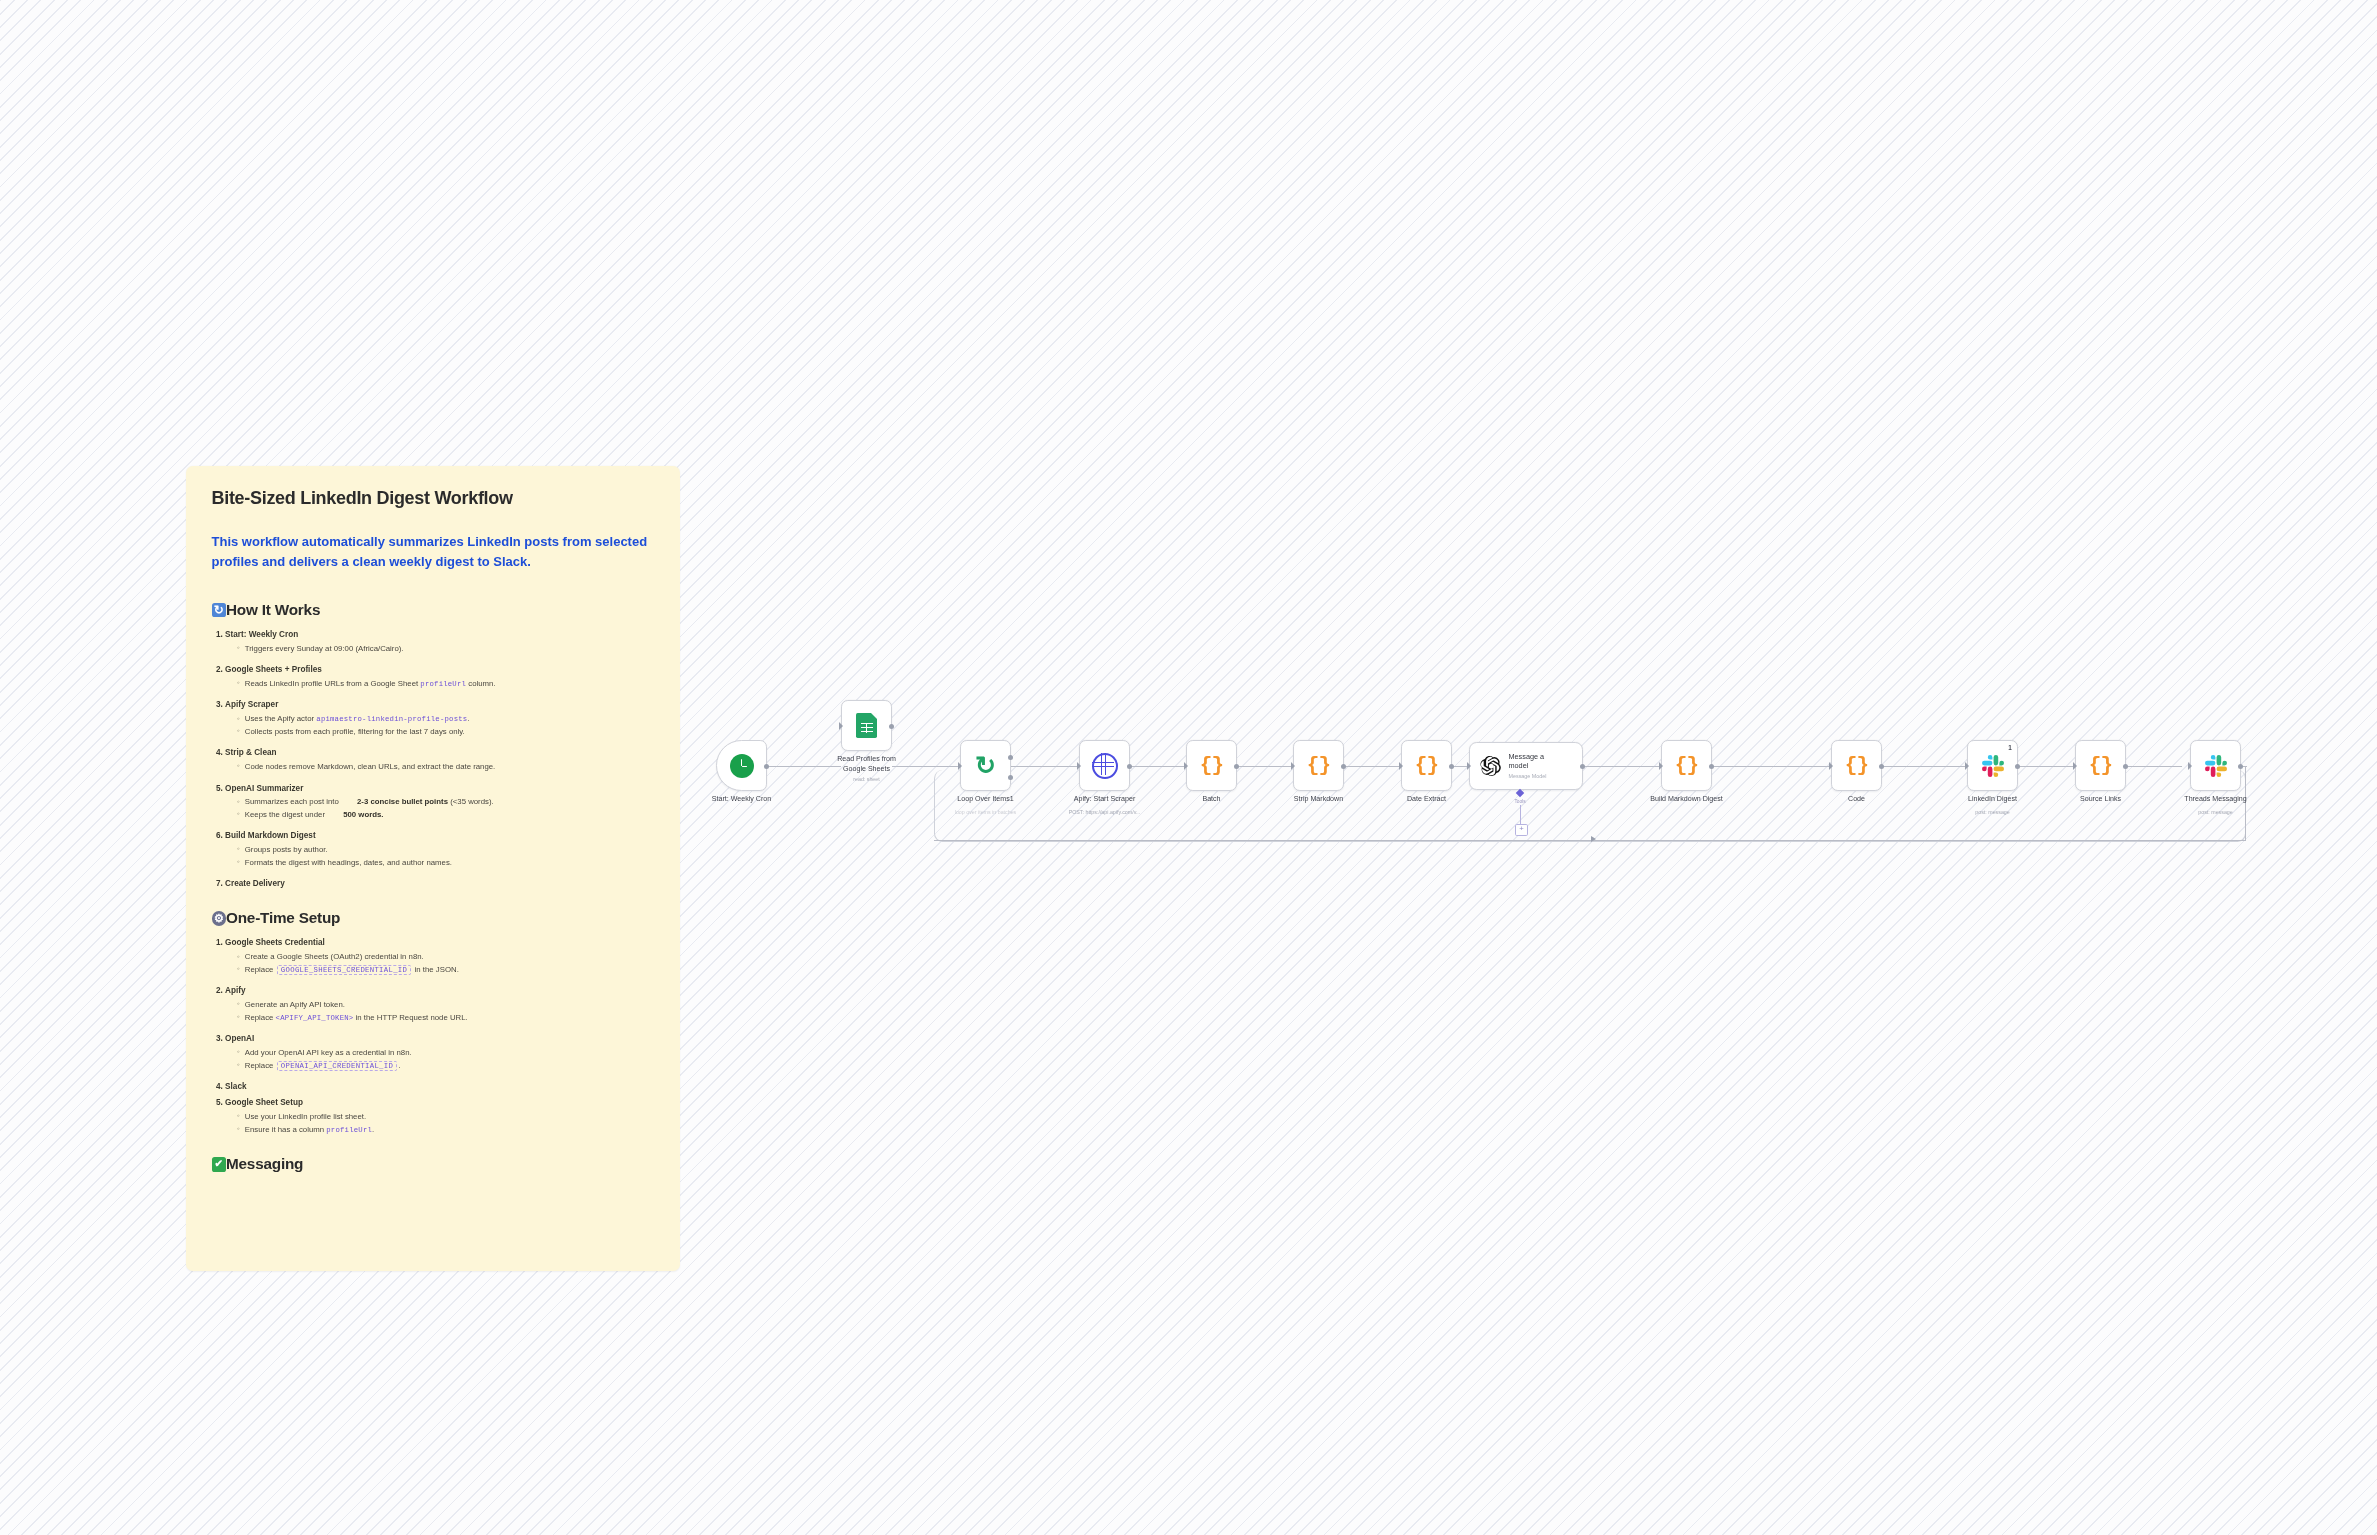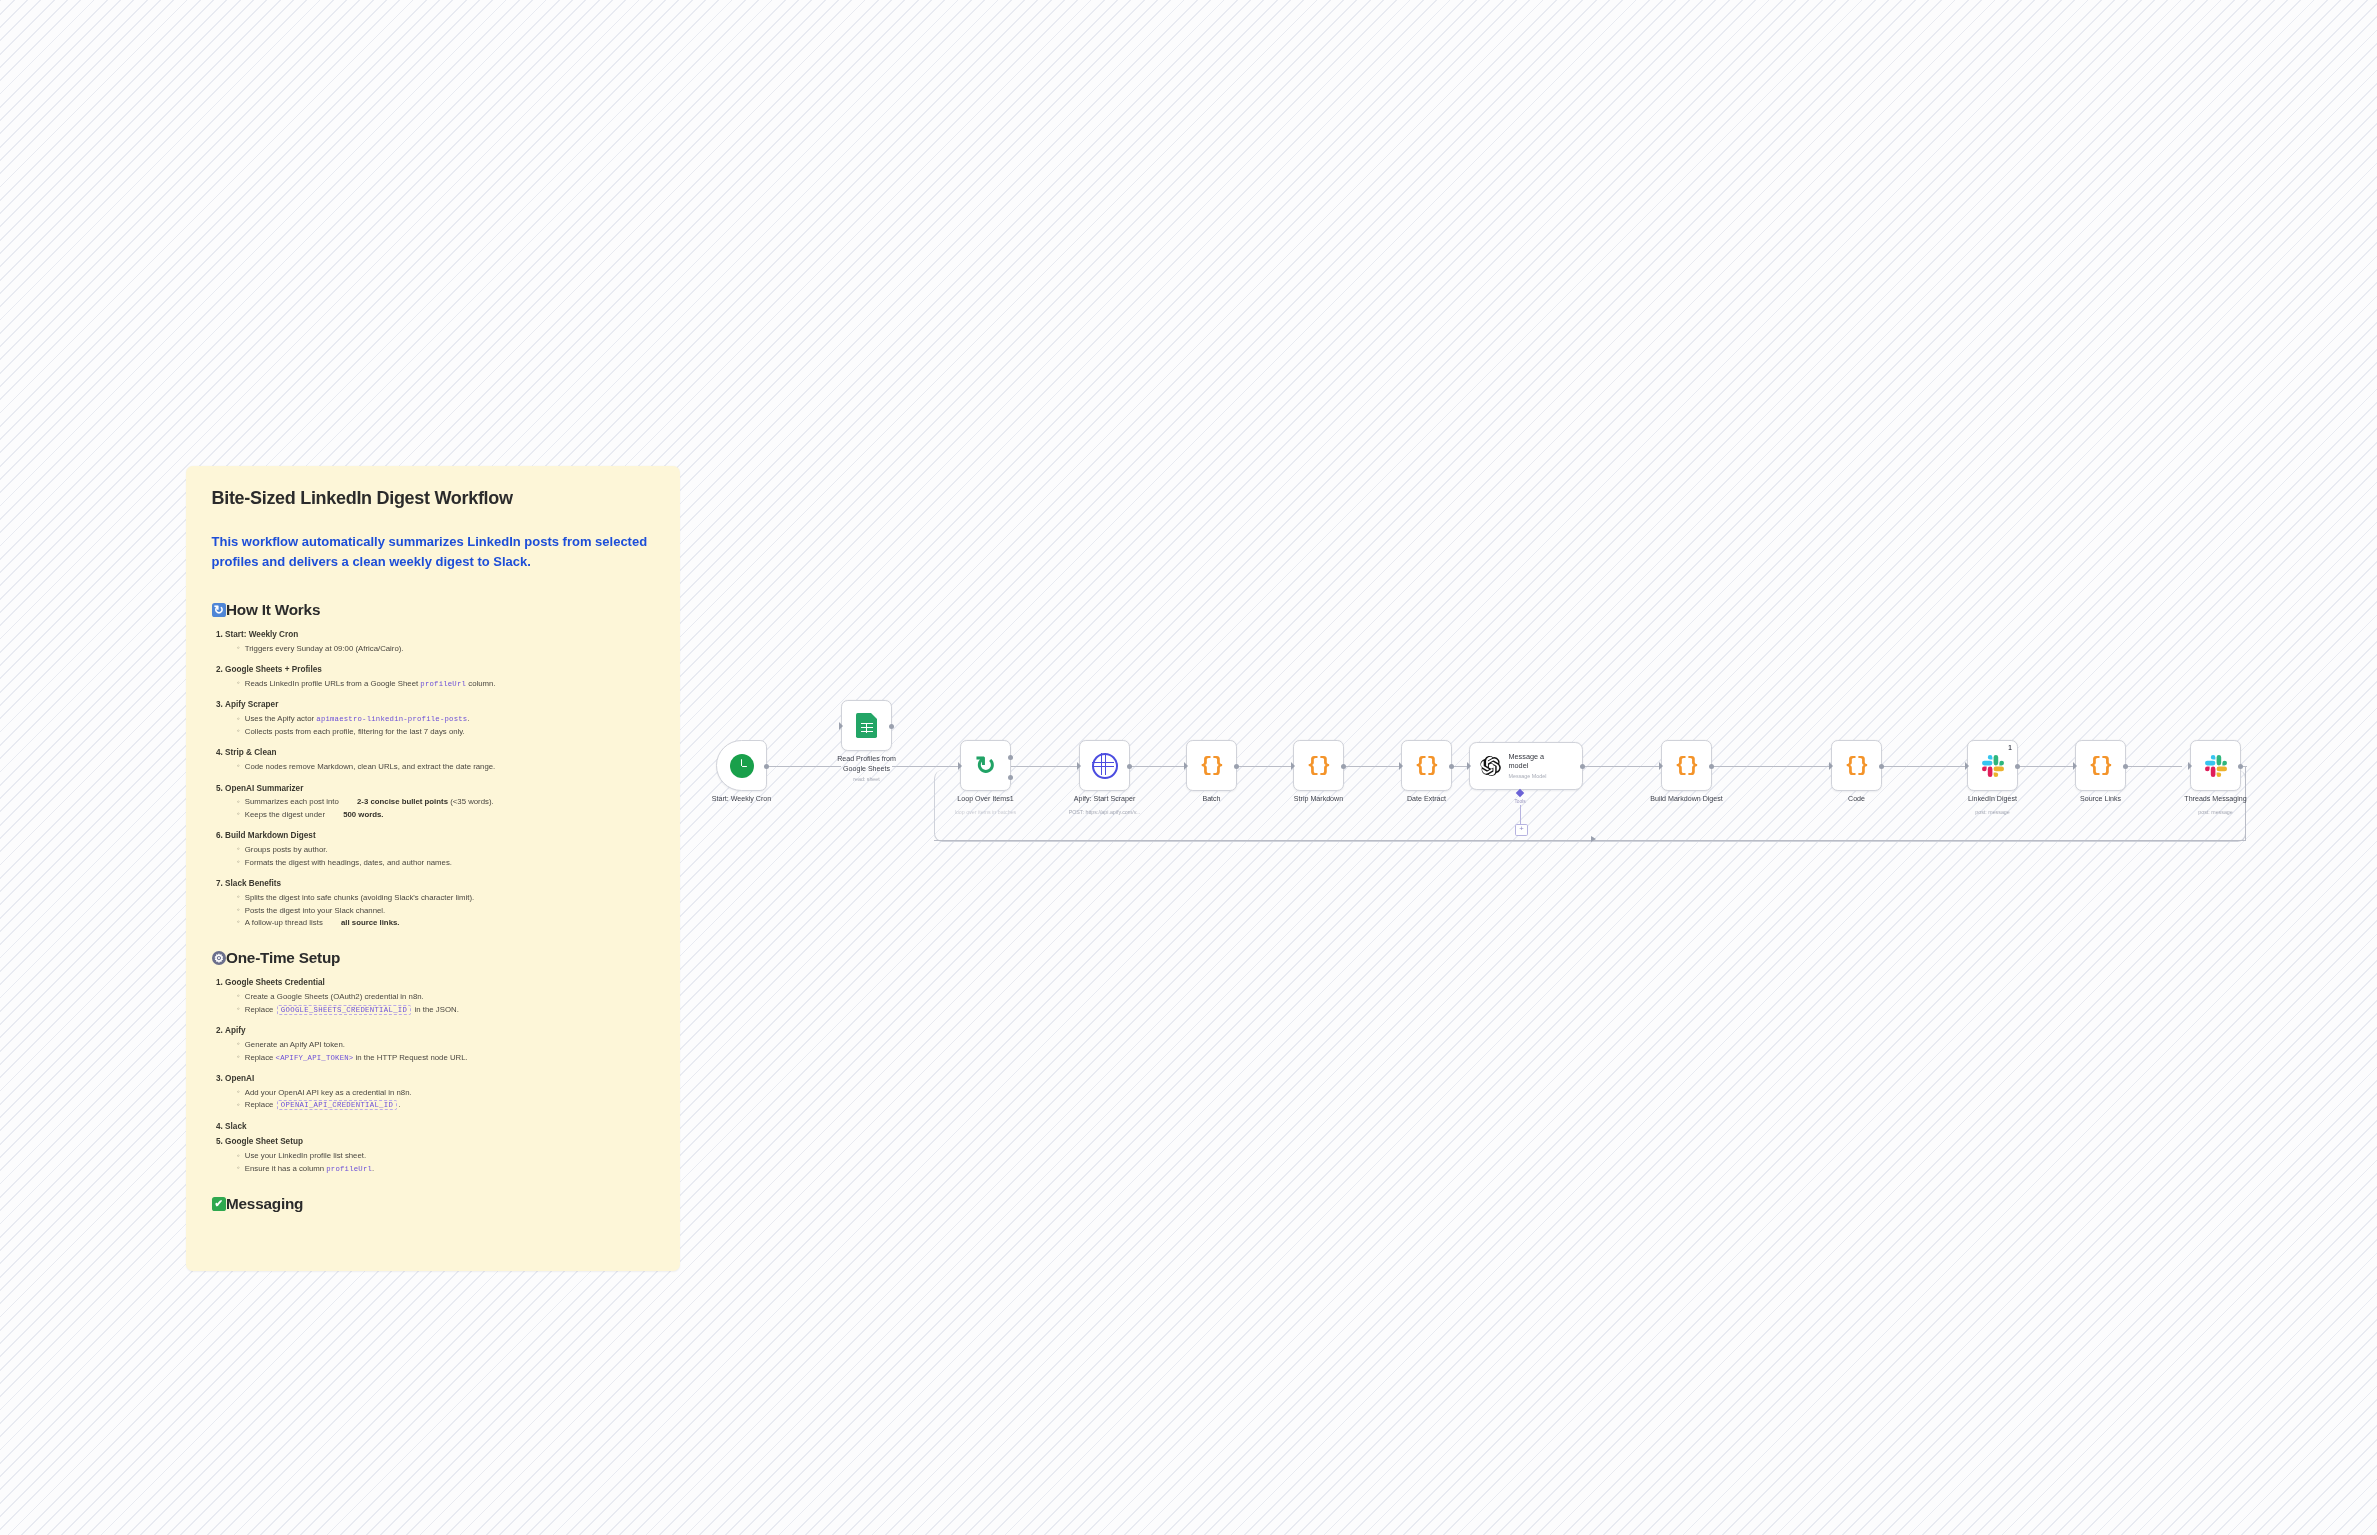"Slack Benefits" span { text: Slack Benefits -> Create Delivery }
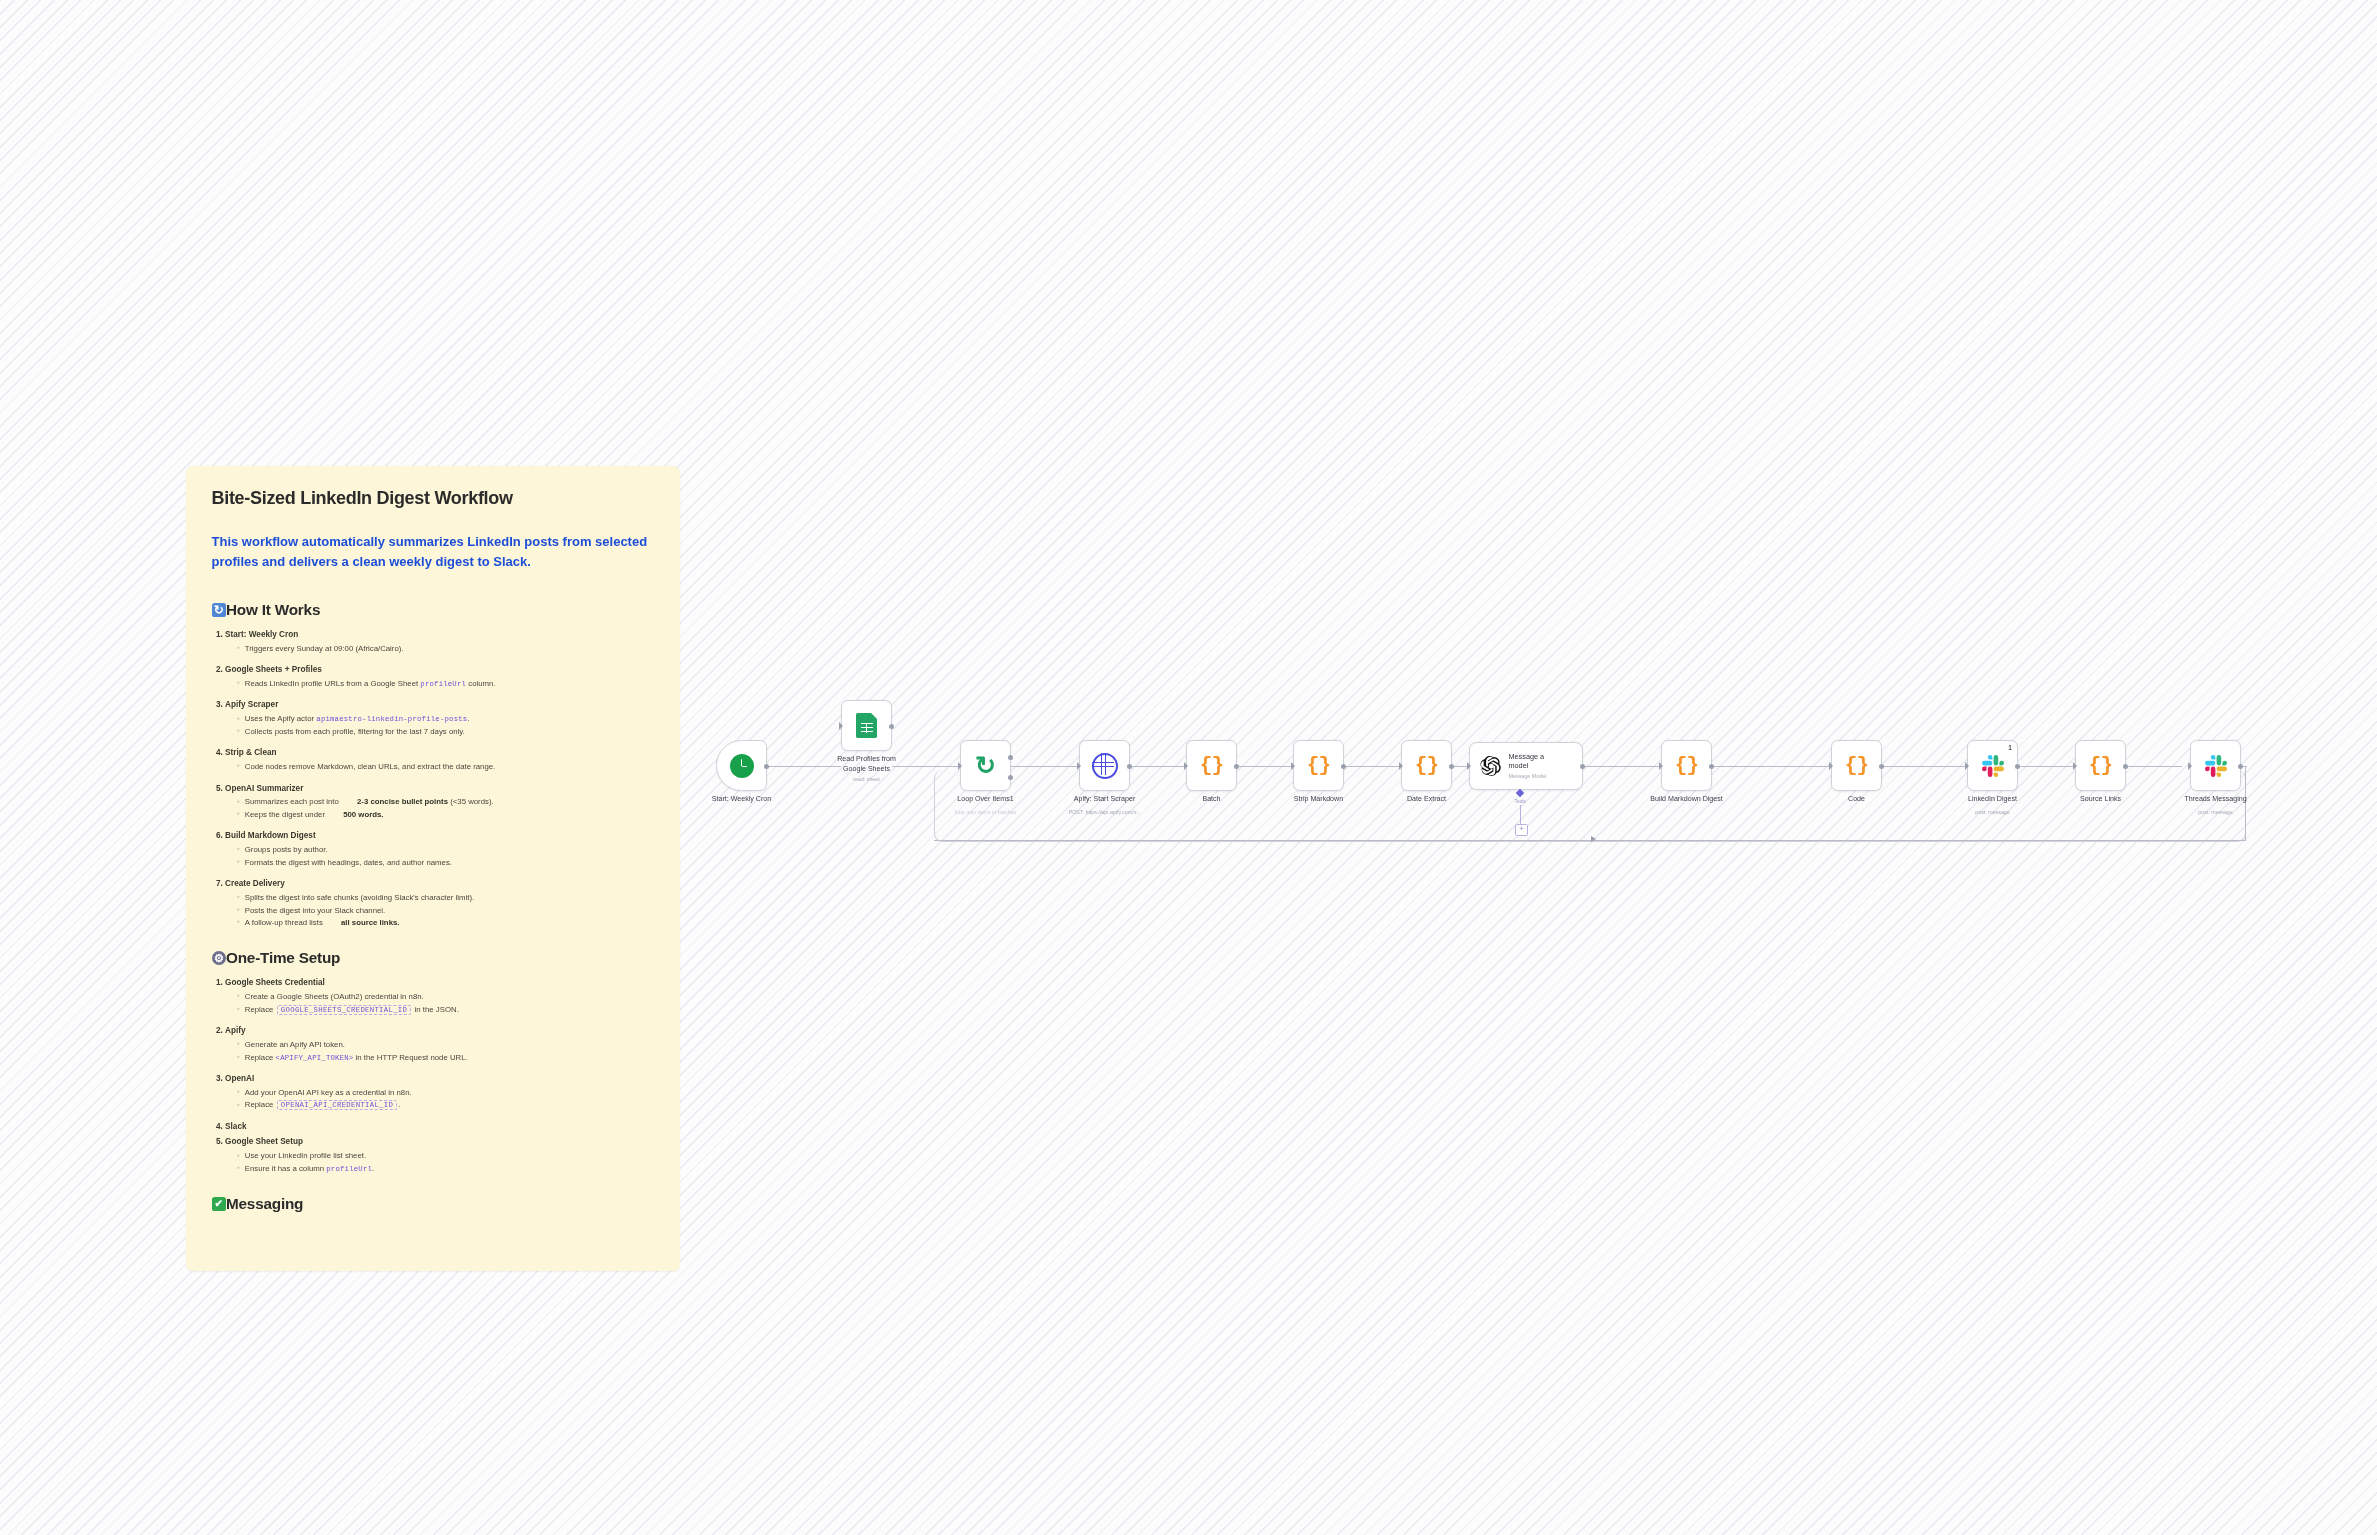"Splits the digest into safe" ul.sub { html: <ul> <li>Splits the digest into safe chunks (avoiding Slack's character limit).</li> <li>Posts the digest into your Slack channel.</li> <li>A follow-up thread lists <b>all source links.</b></li> </ul> -> none }
